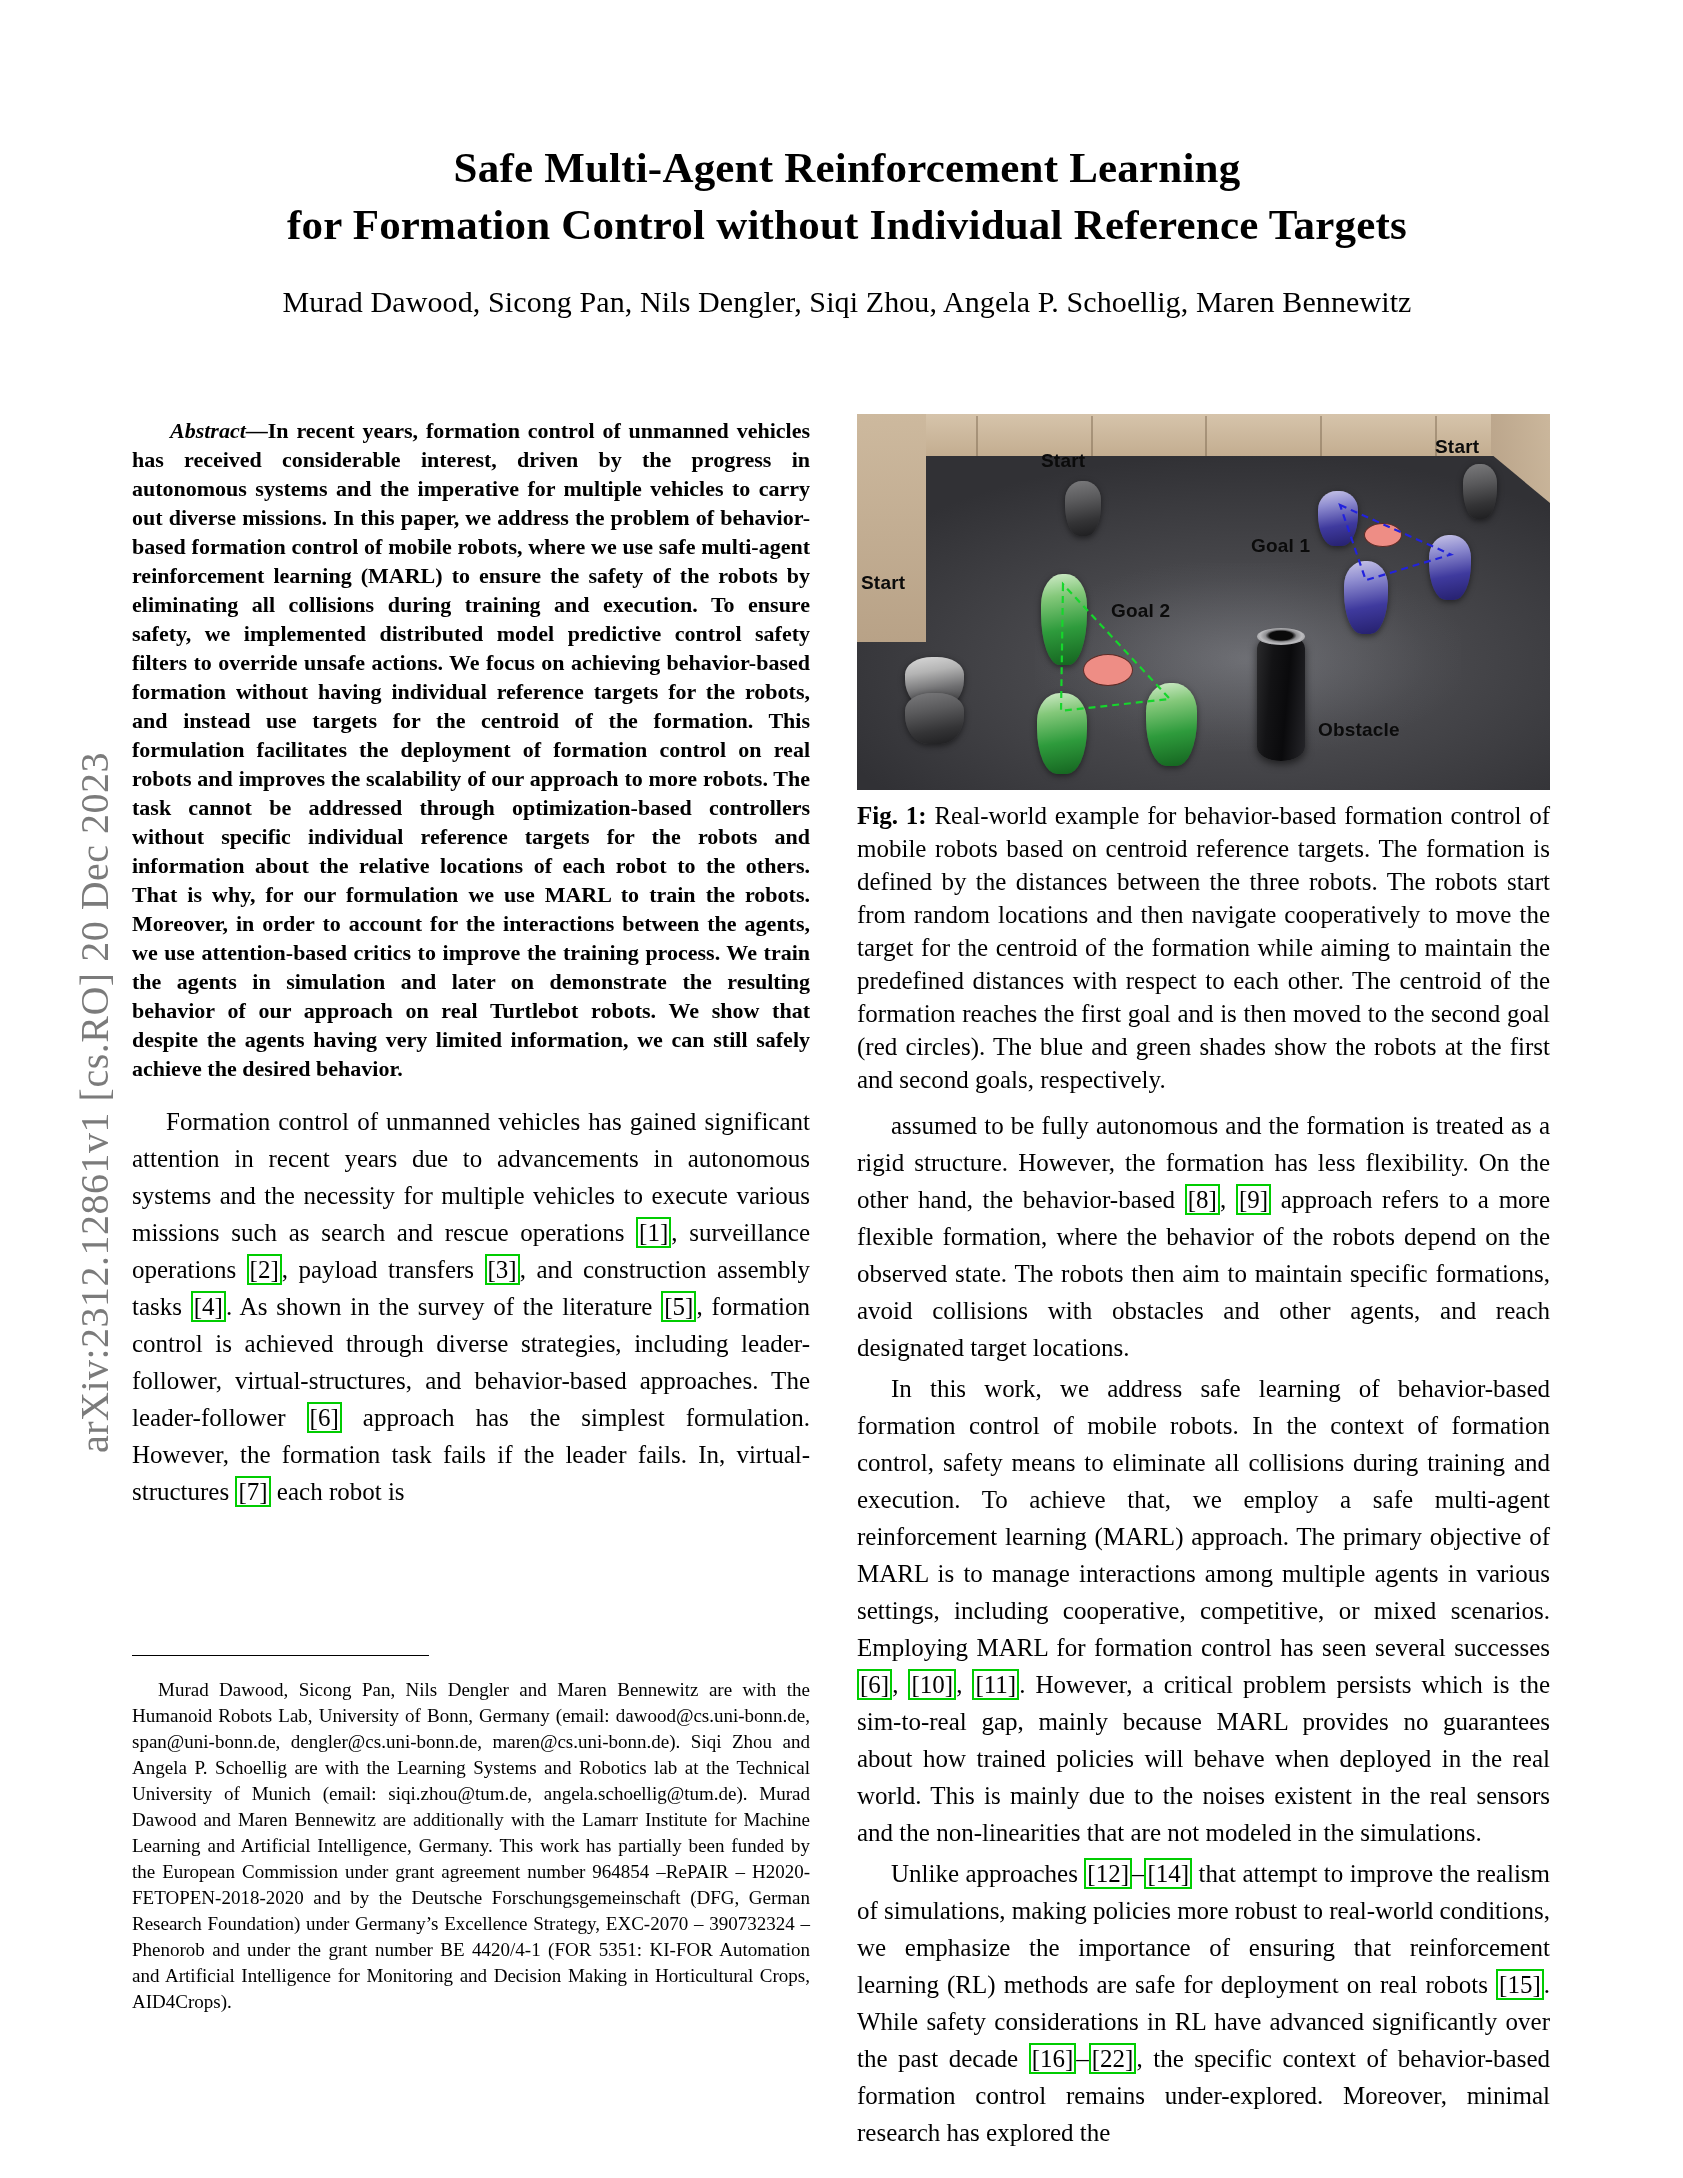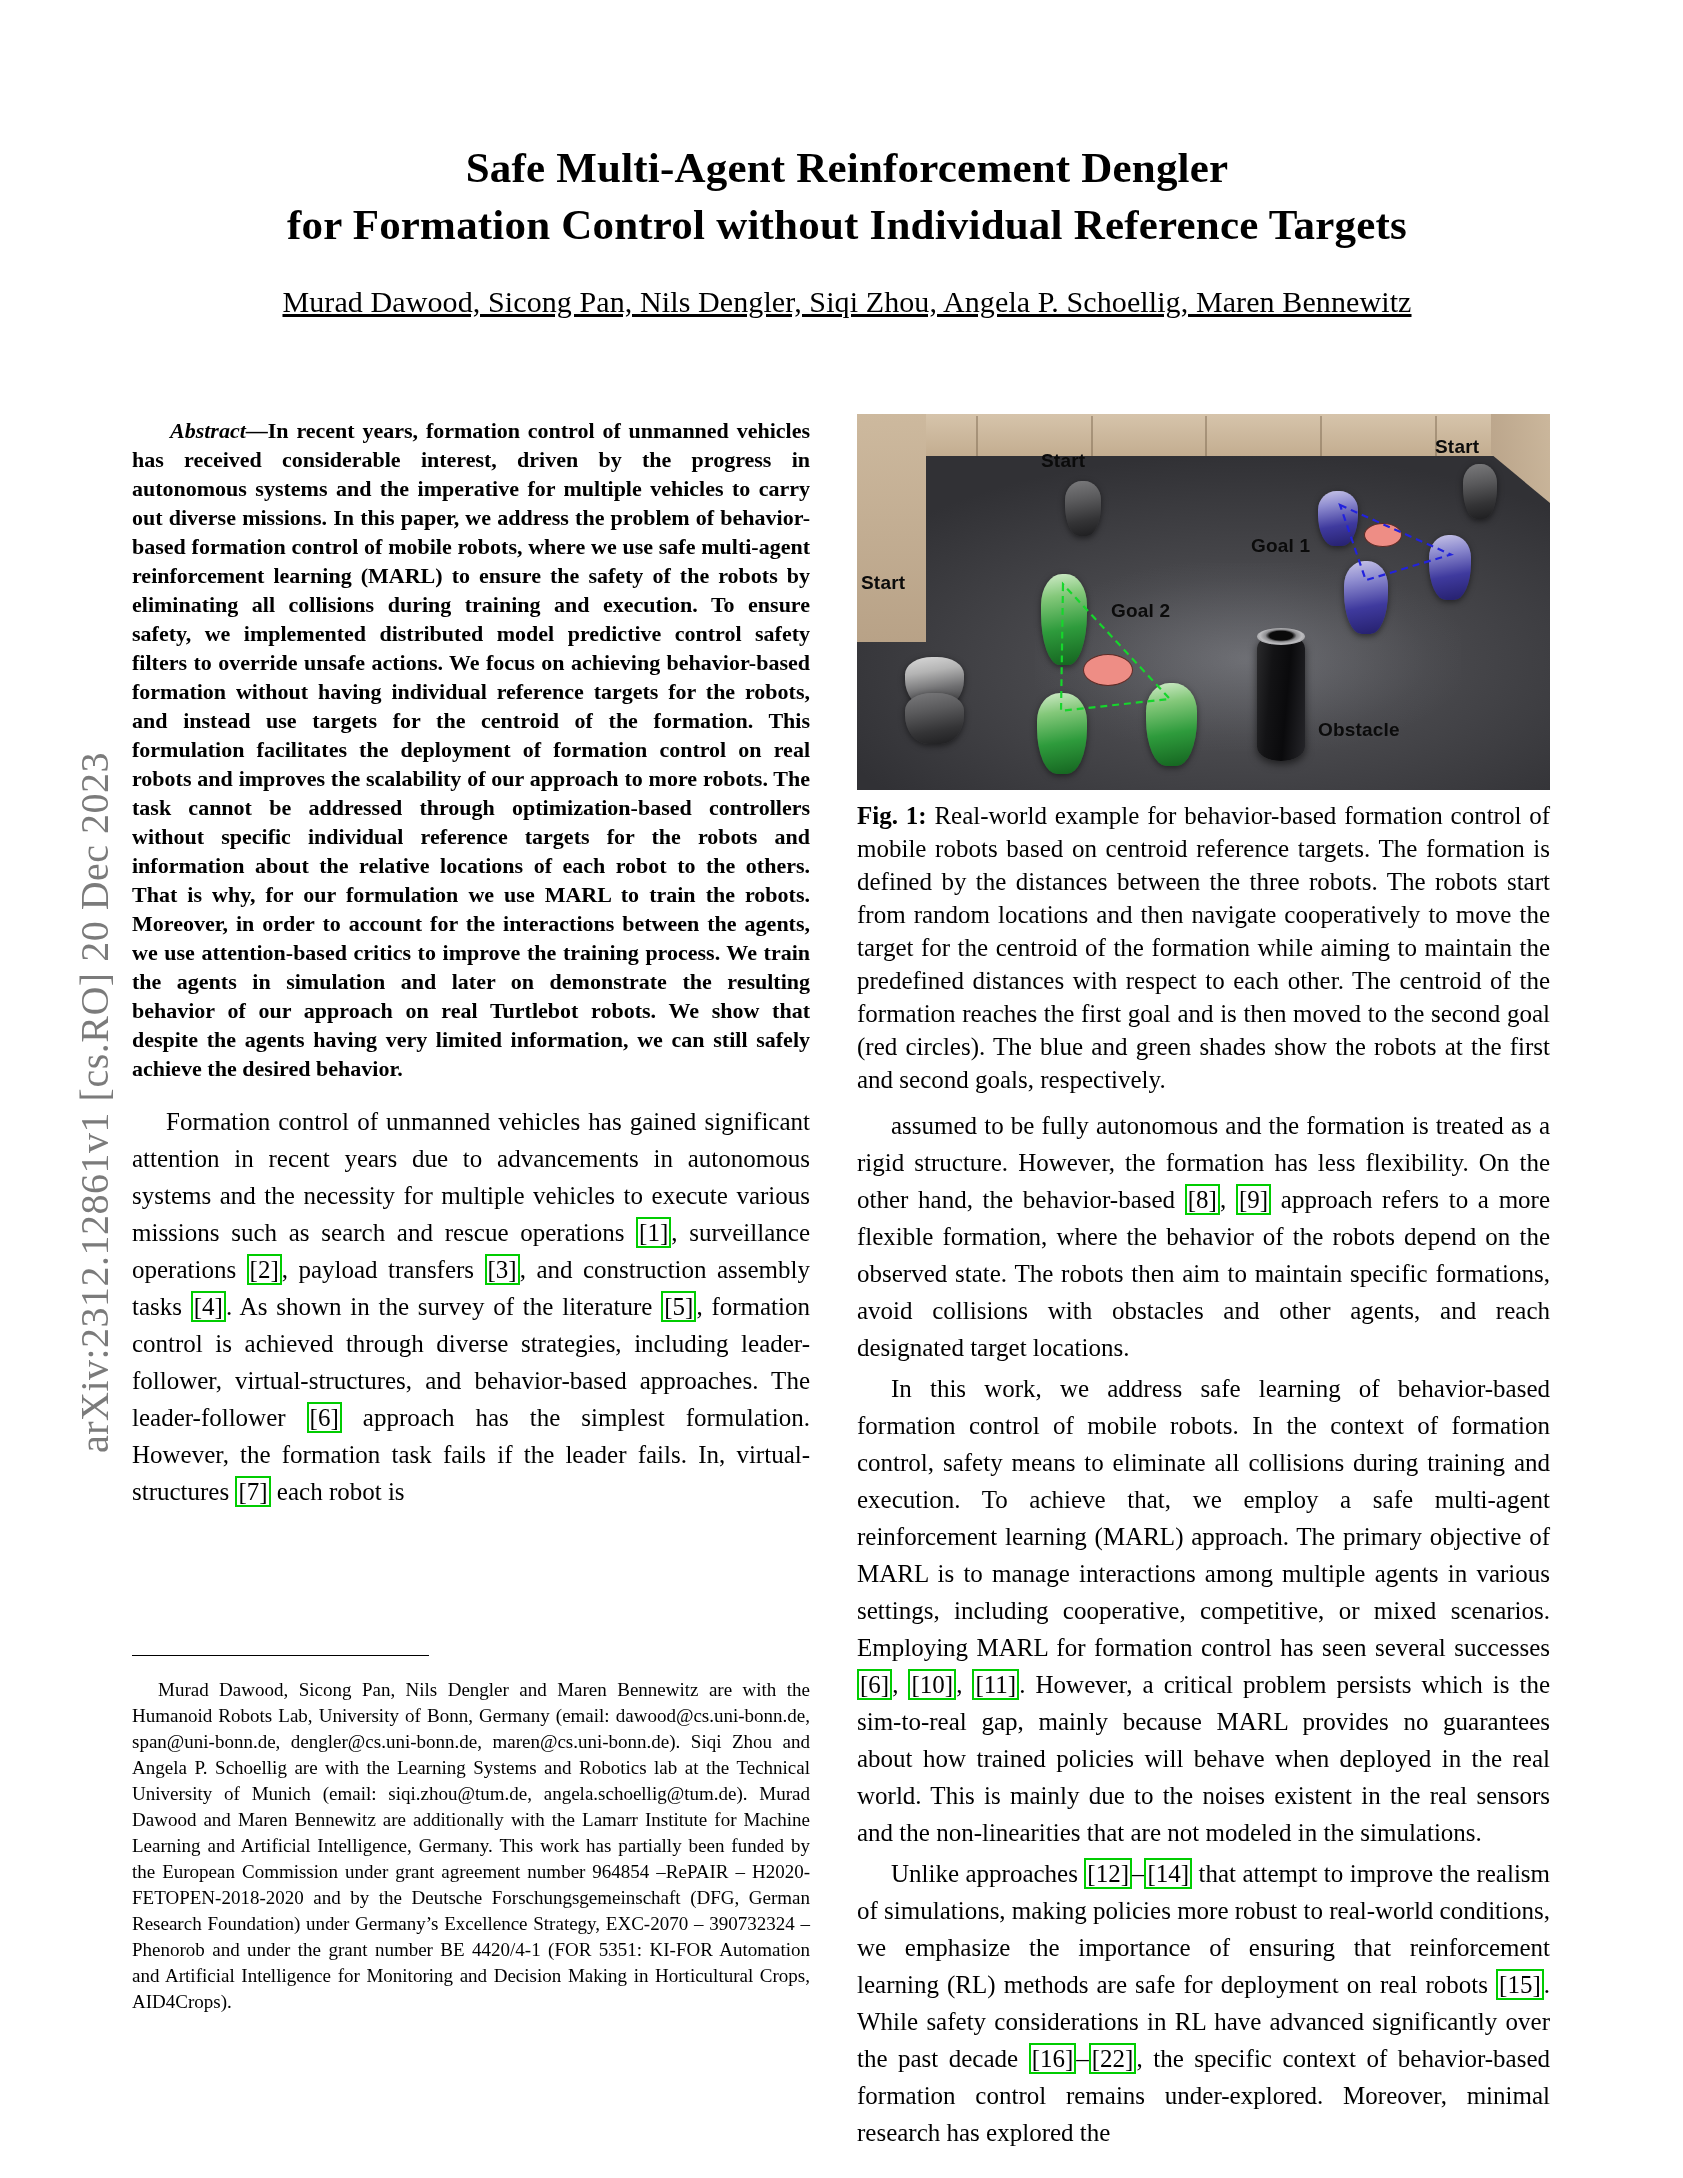"Safe Multi-Agent Reinforcement Dengler" div.paper-title-line { text: Dengler -> Learning }
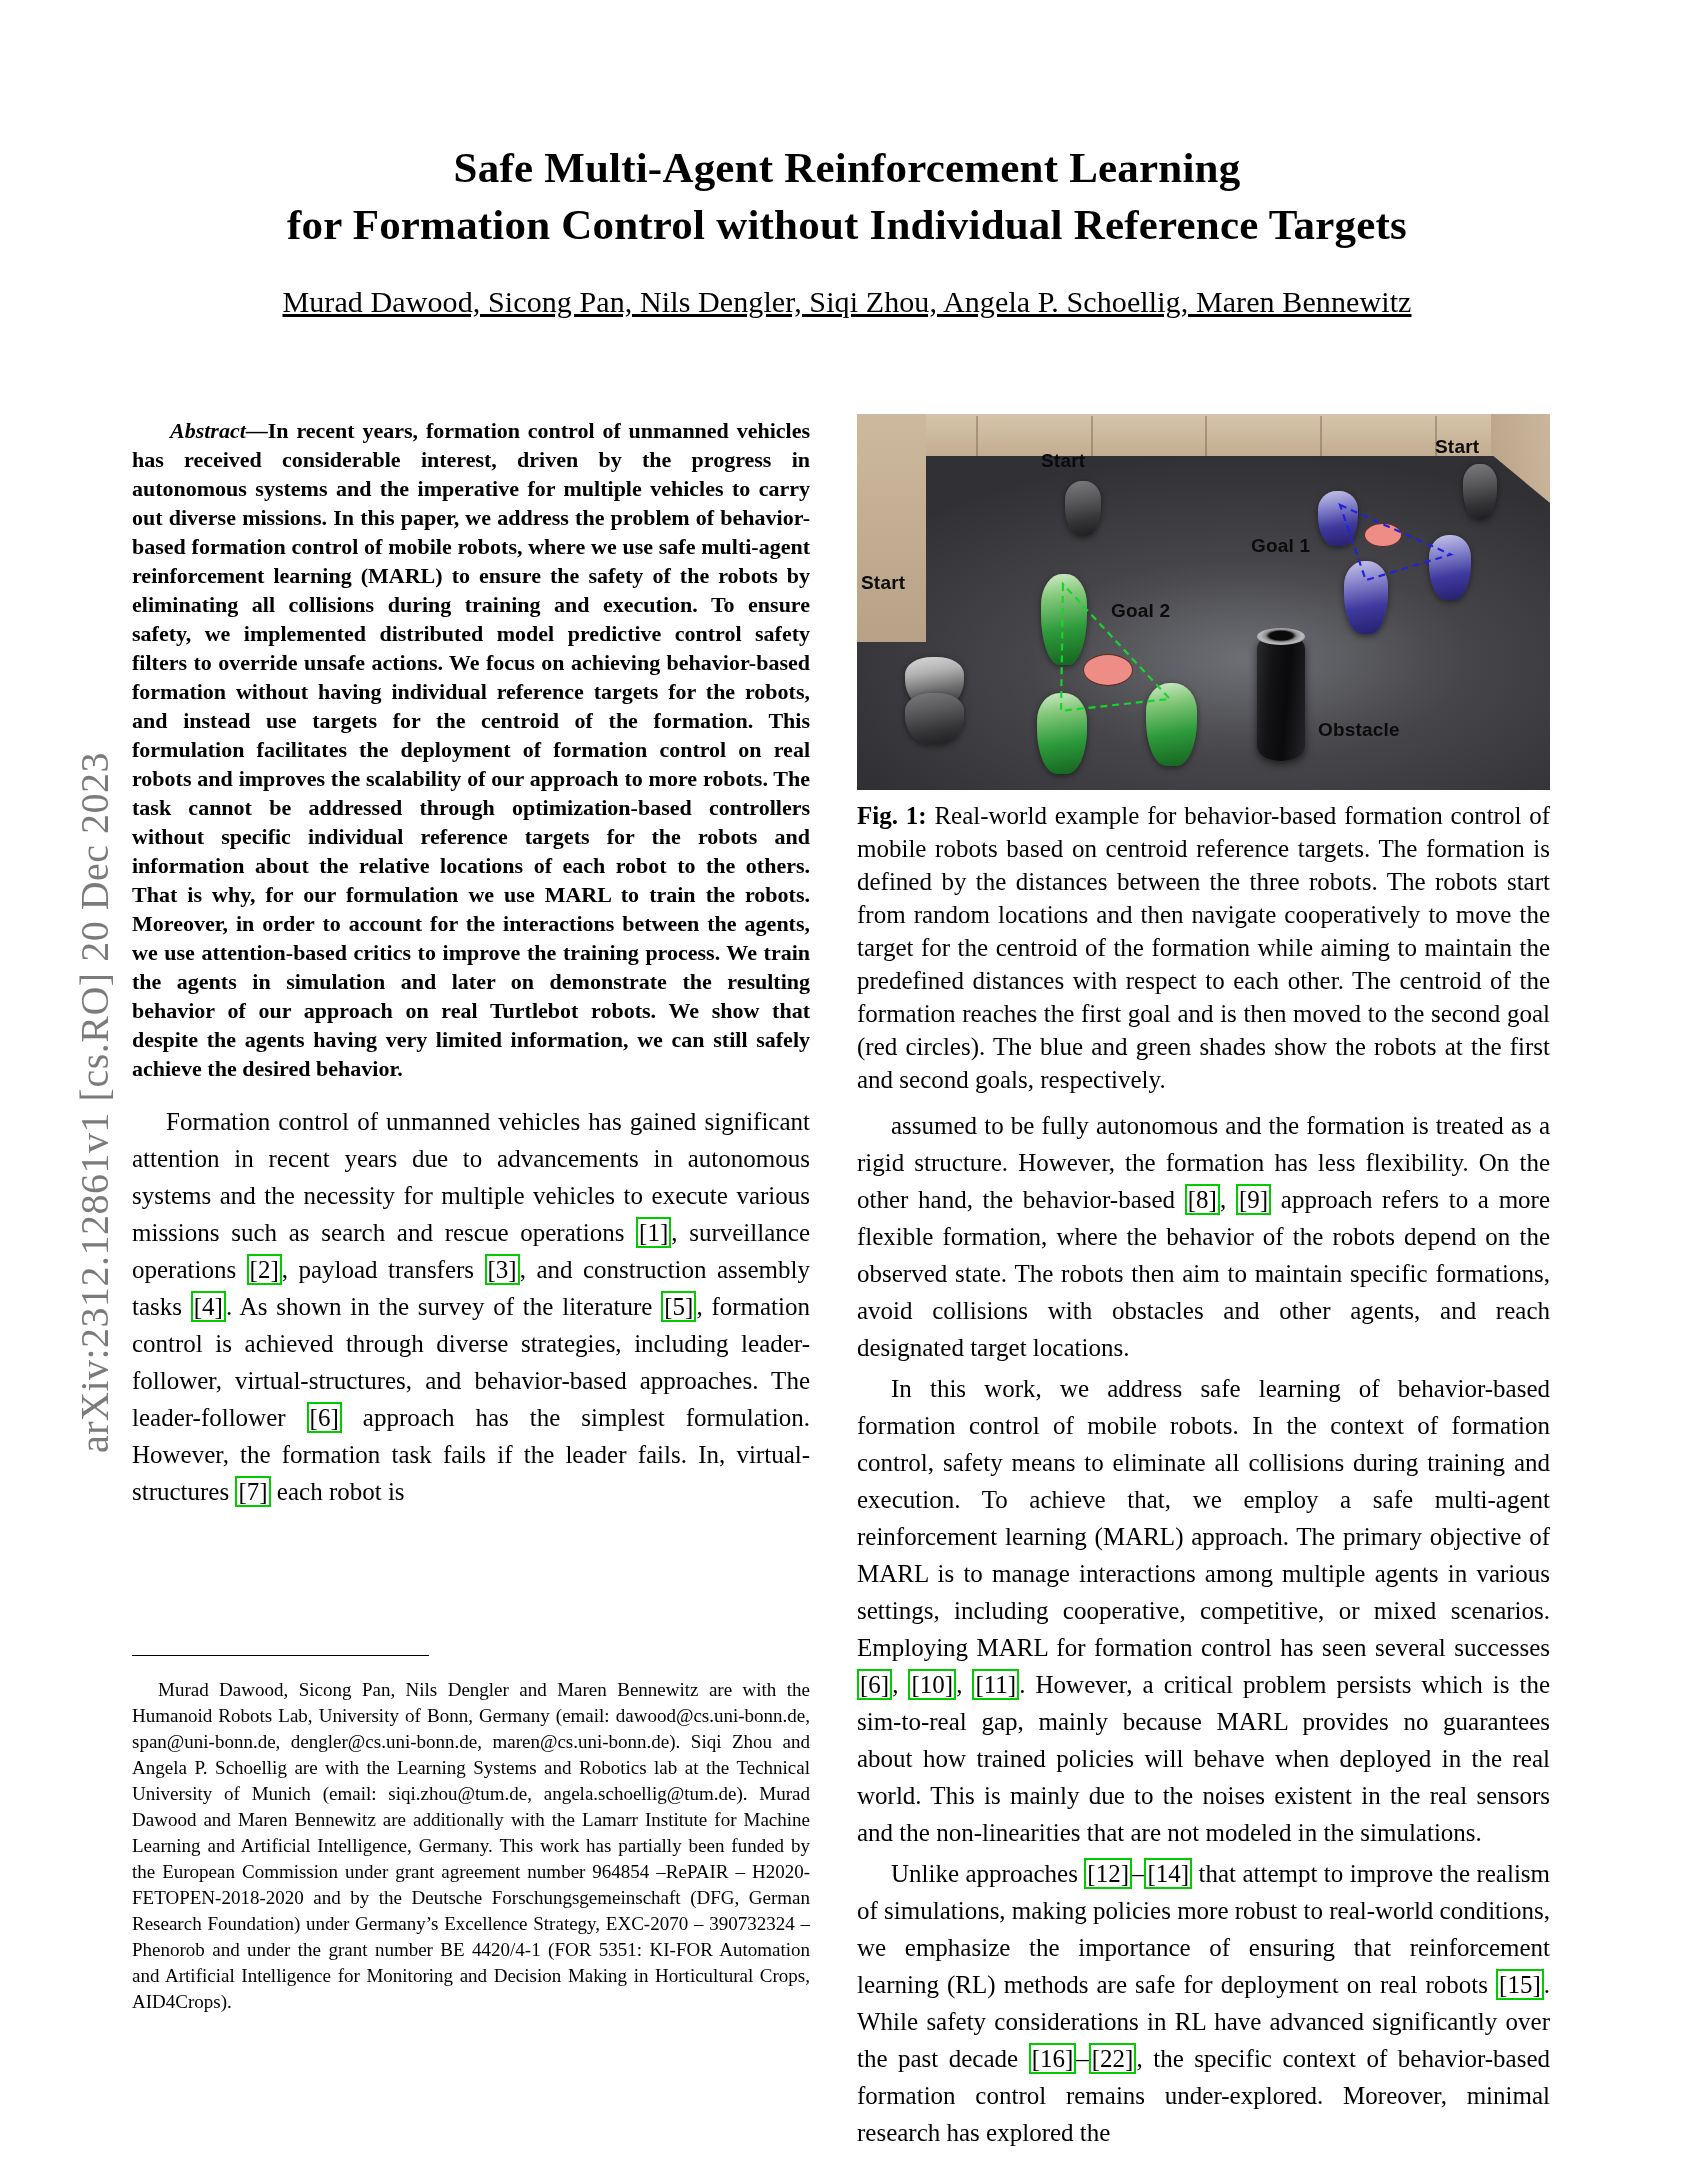"Murad Dawood, Sicong Pan, Nils Dengler," #authors { text-decoration: underline -> none }
